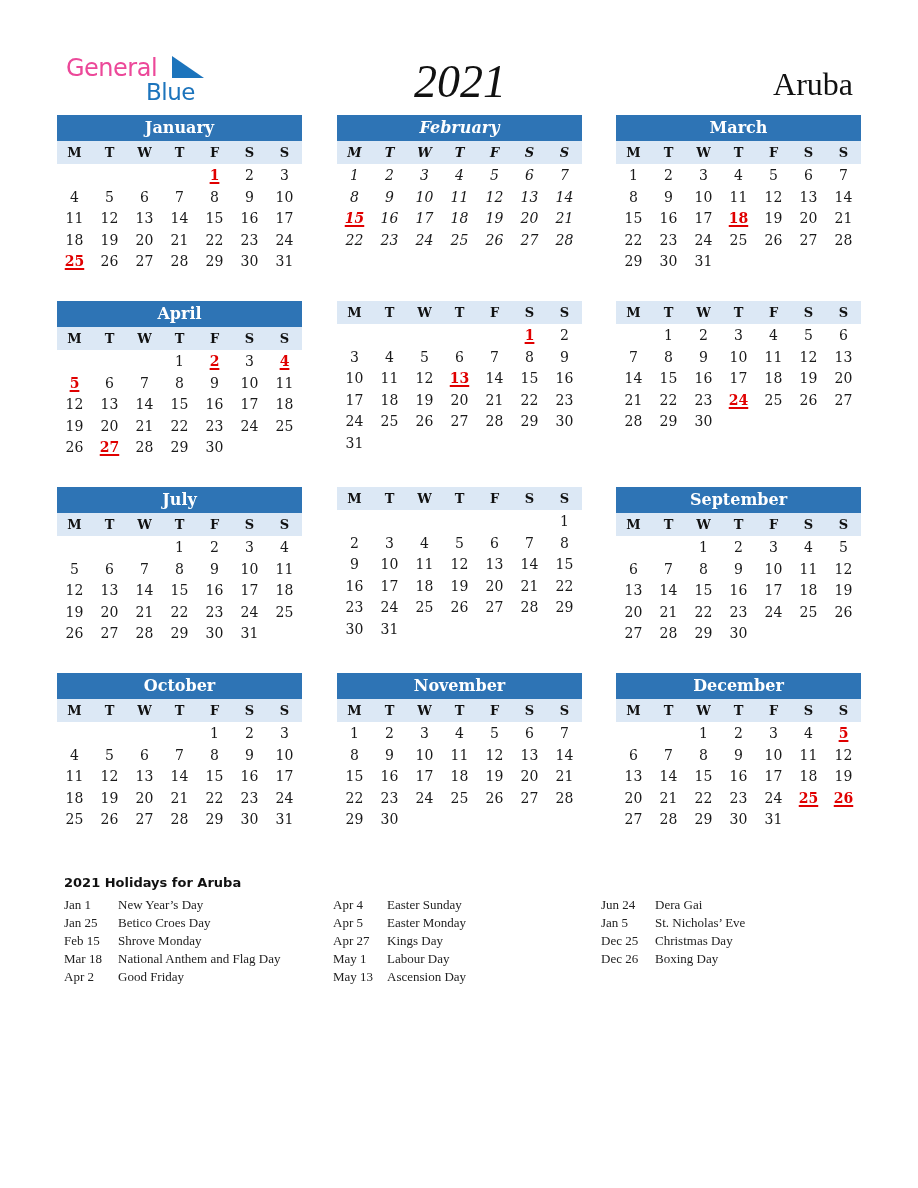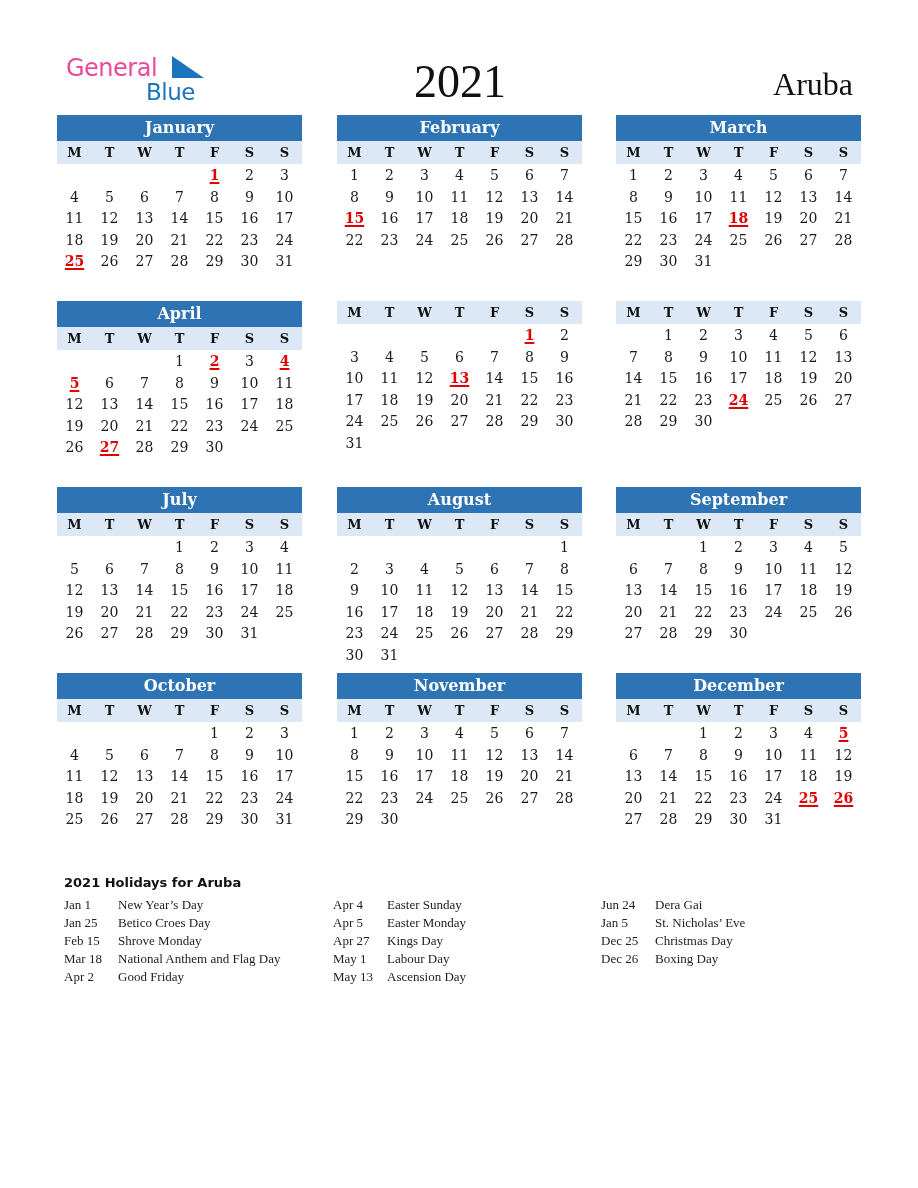"2021" .year { font-style: none -> italic }
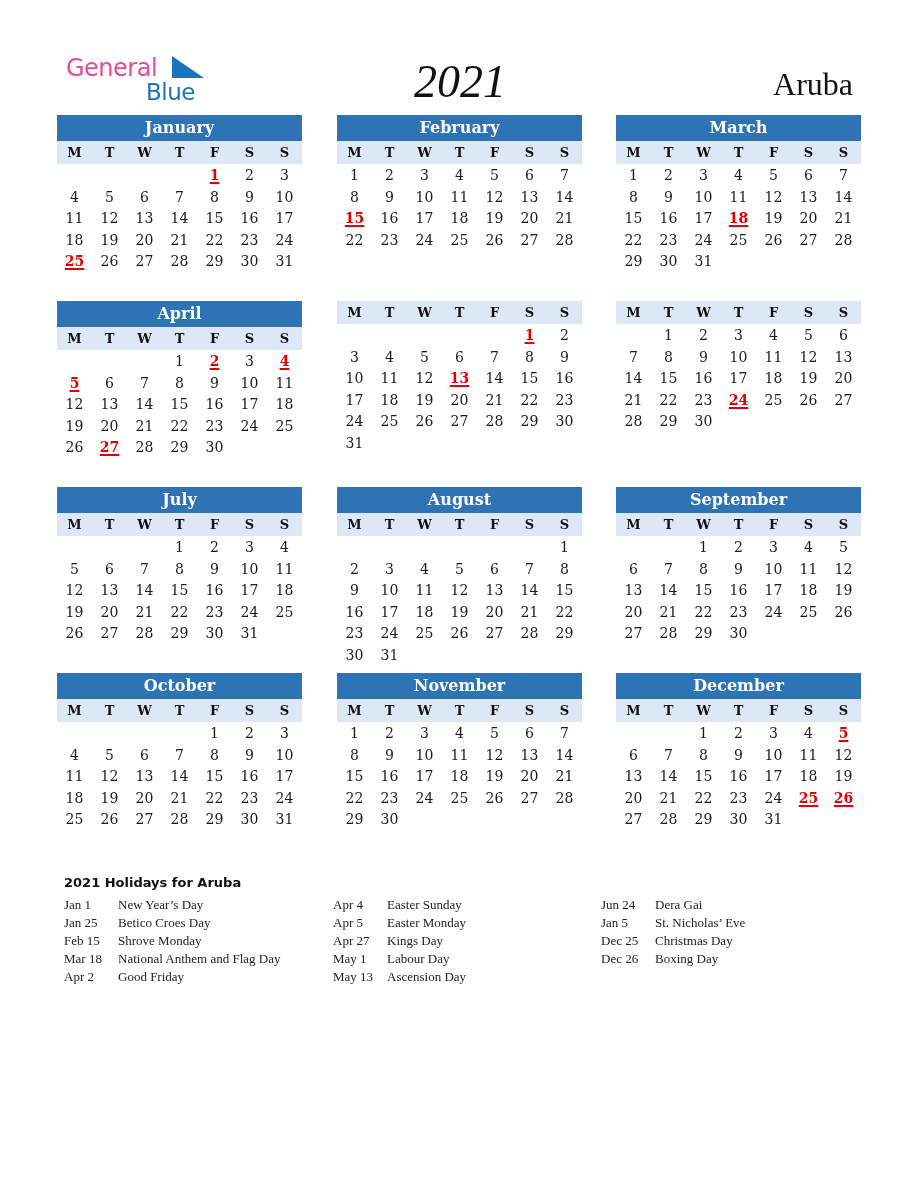"February" div.month { font-style: none -> italic }
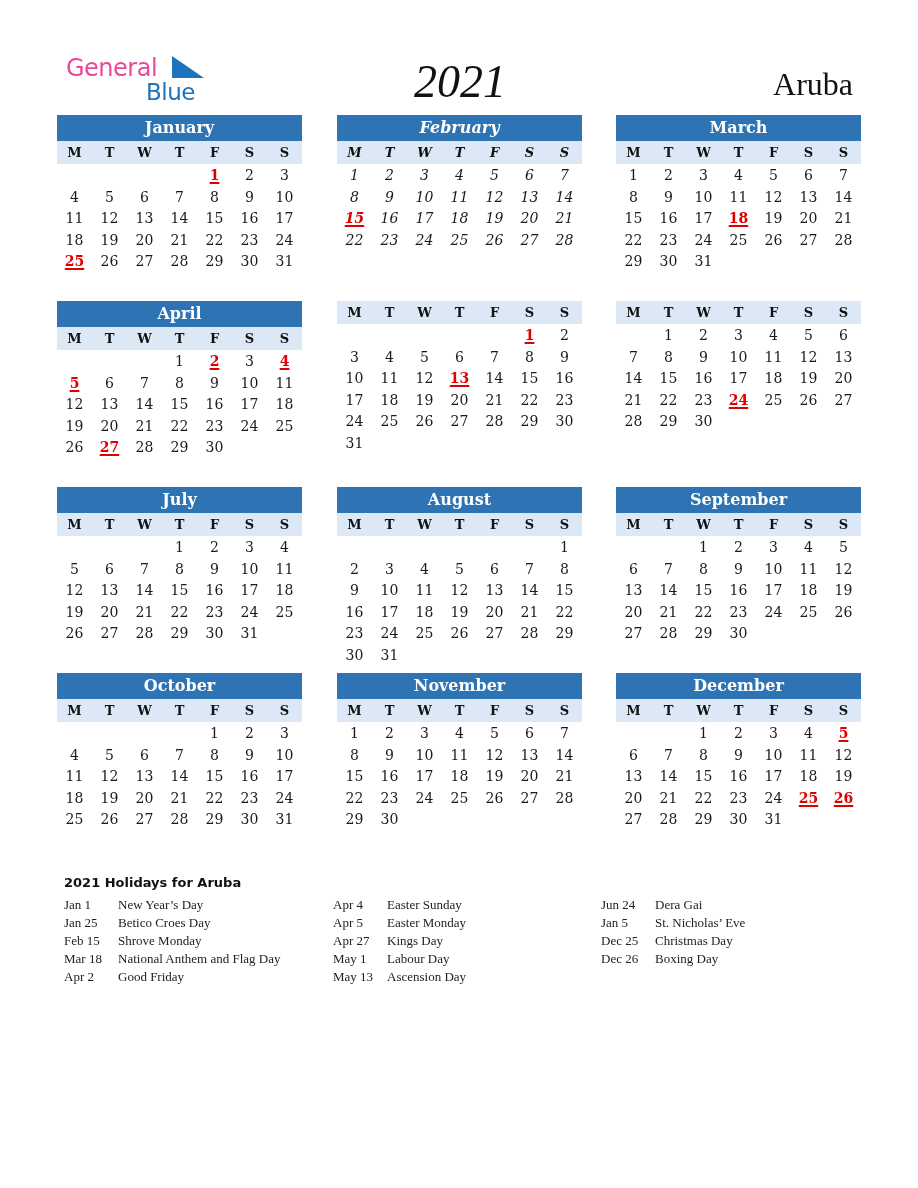"August" div.mhead { html: <div>August</div> -> none }
